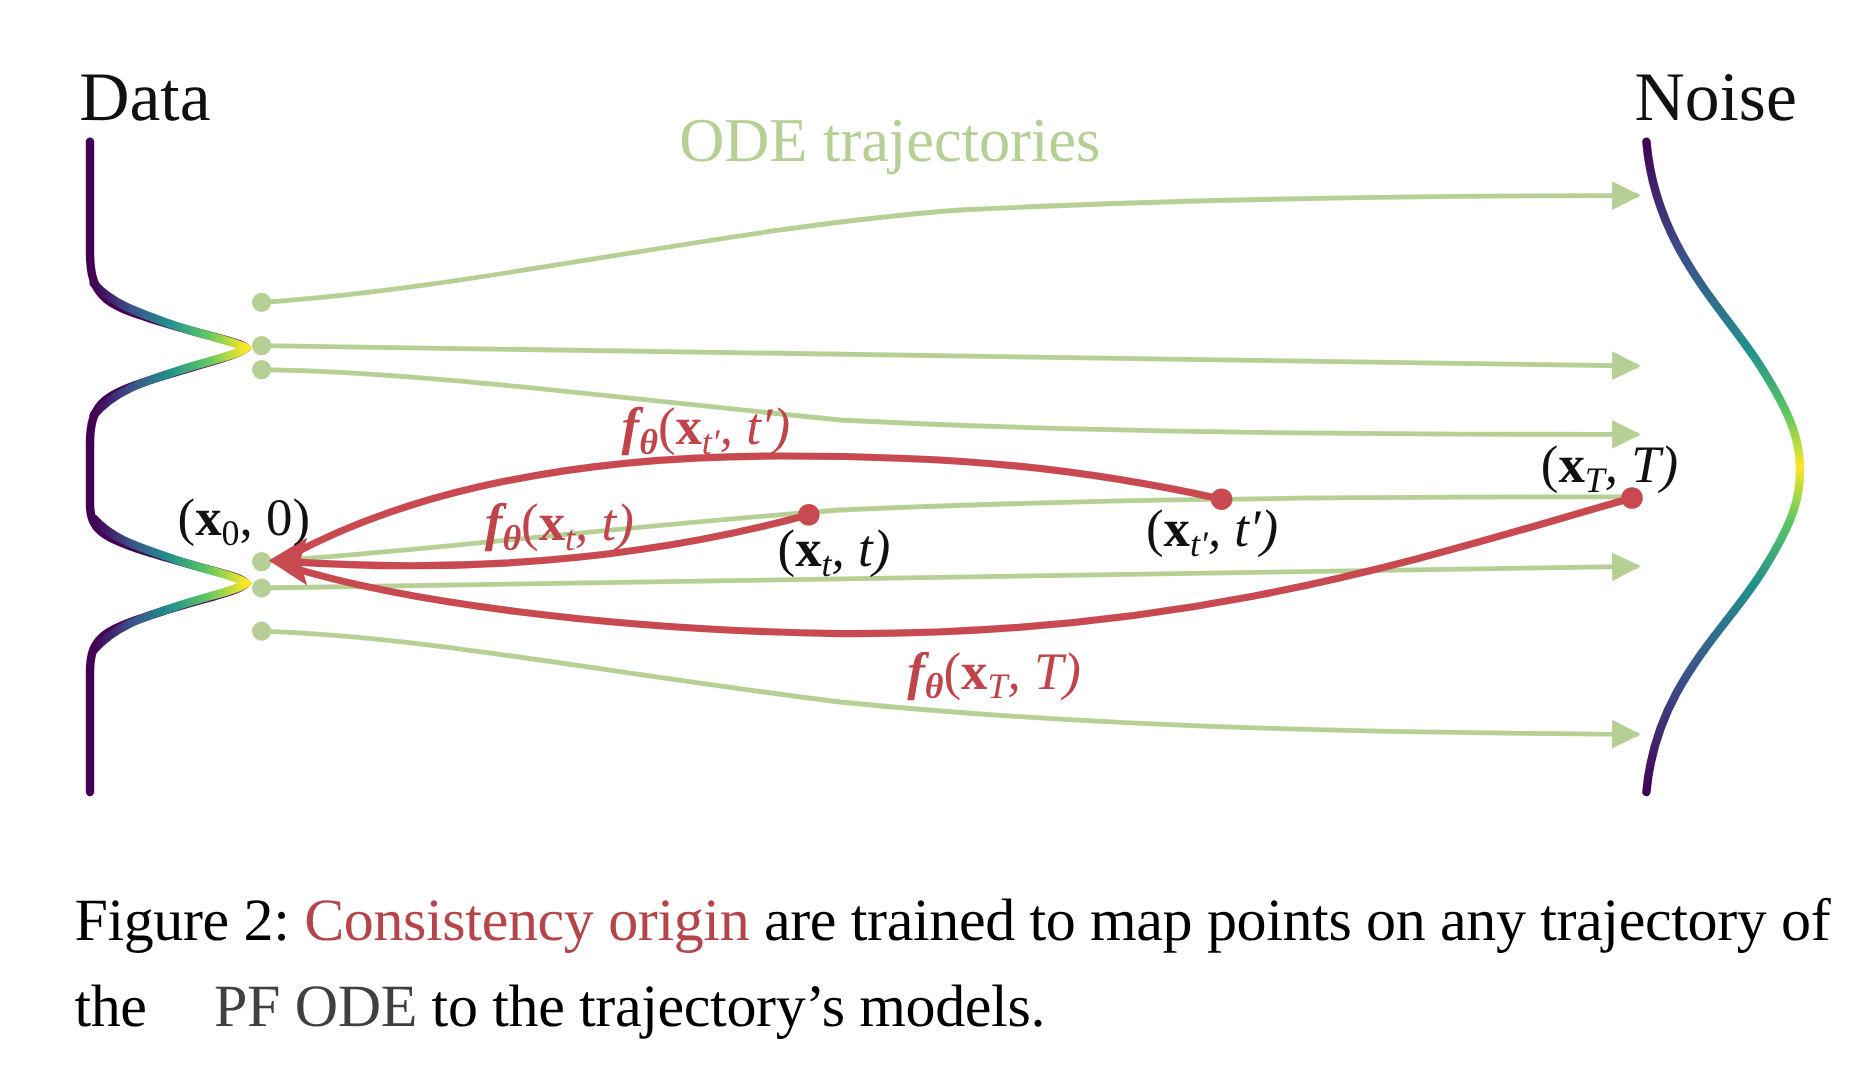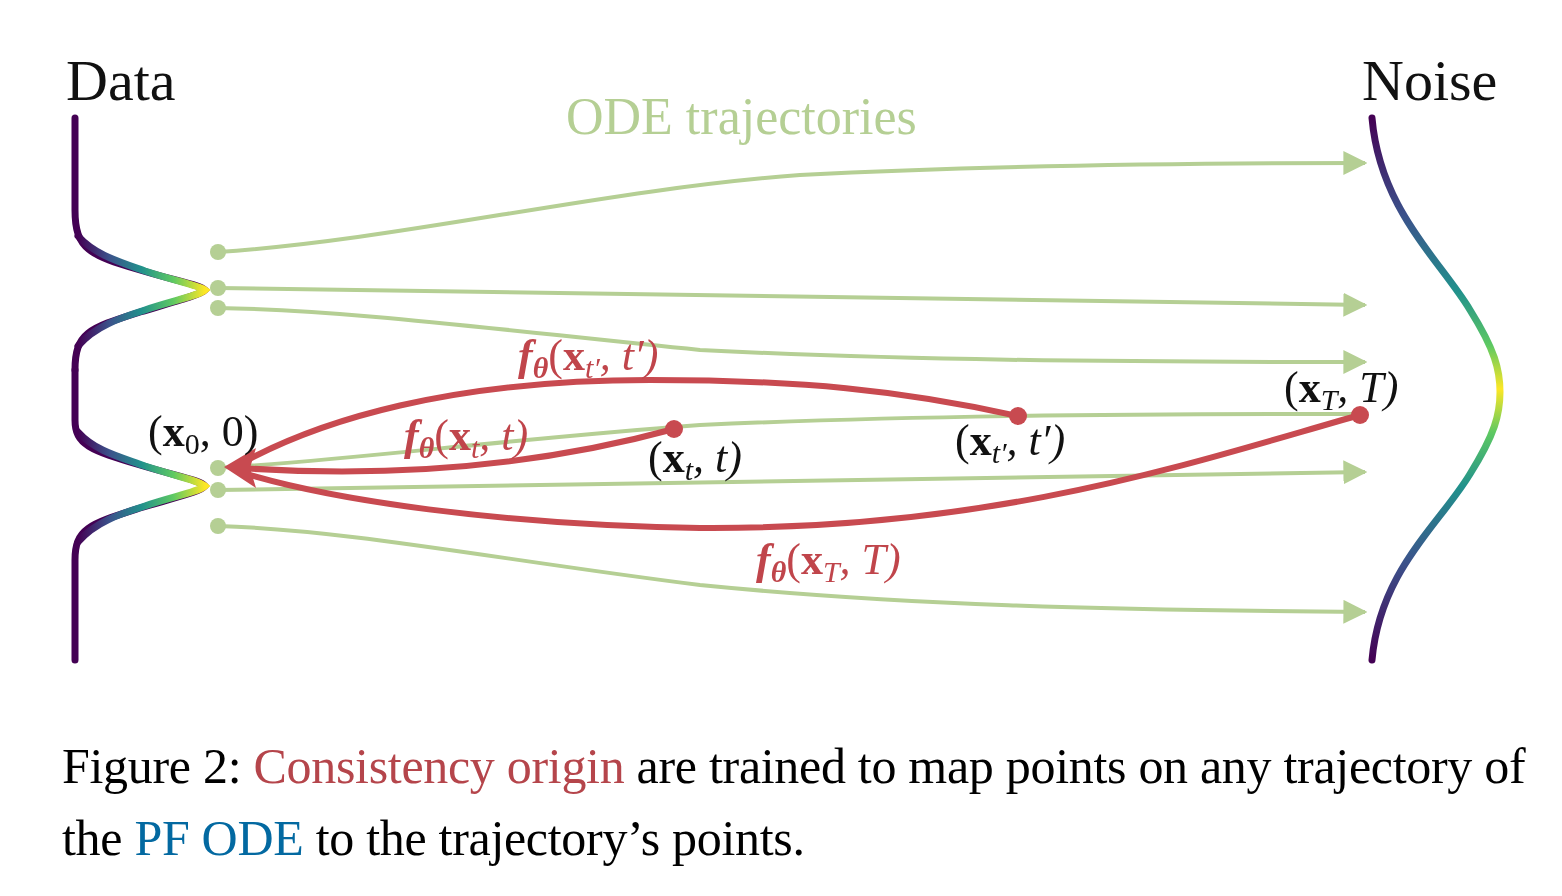"PF ODE" #caption .pf { color: #0369a1 -> #404040; margin-left: none -> 44px }
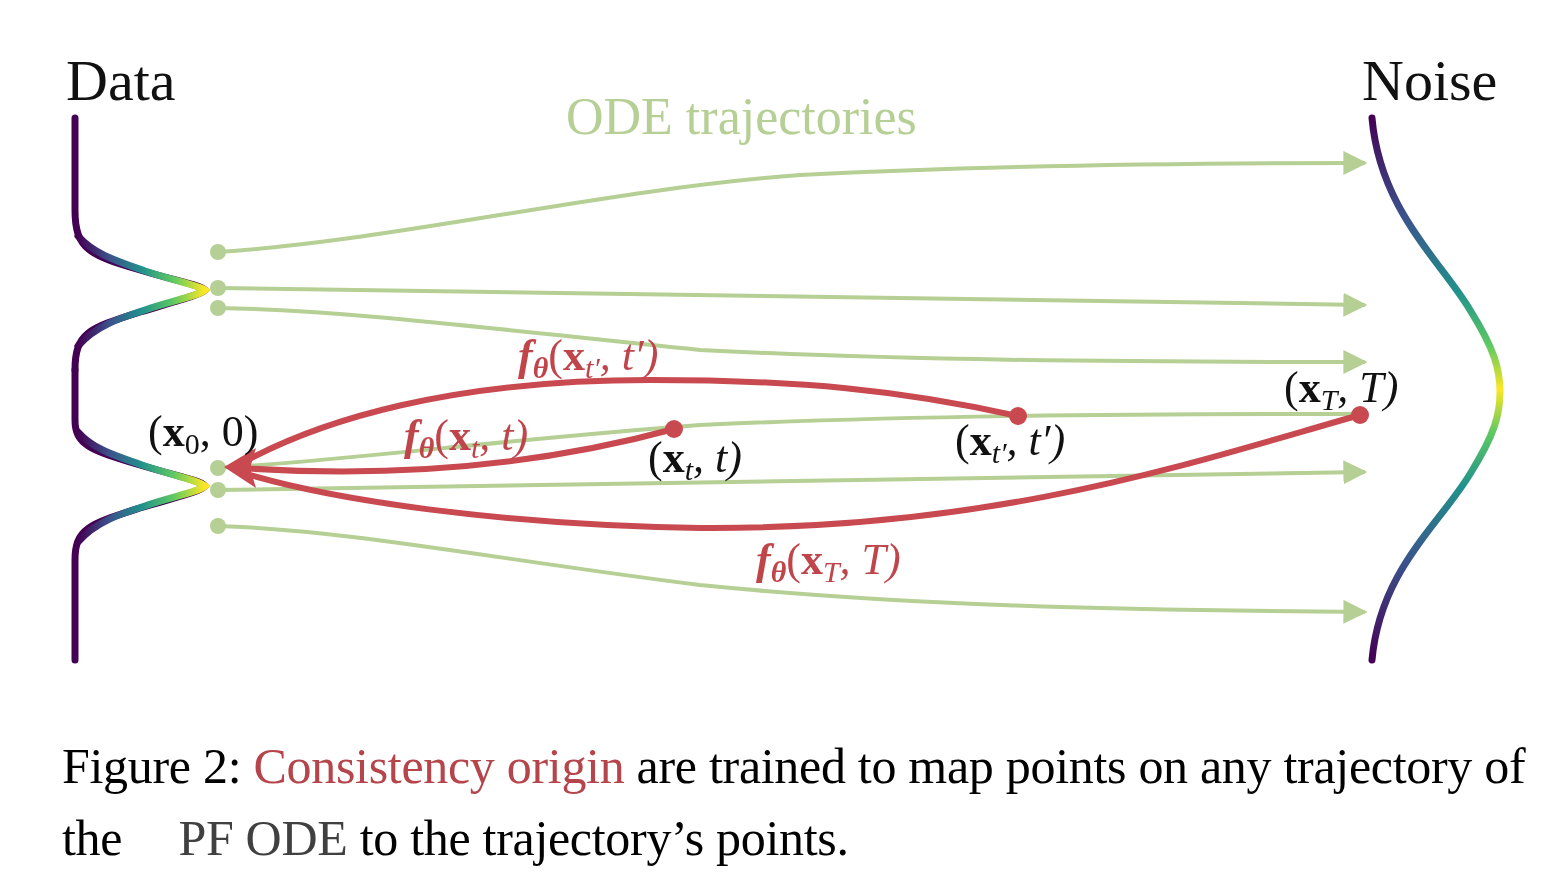"to the trajectory’s points." span { text: points -> models }
